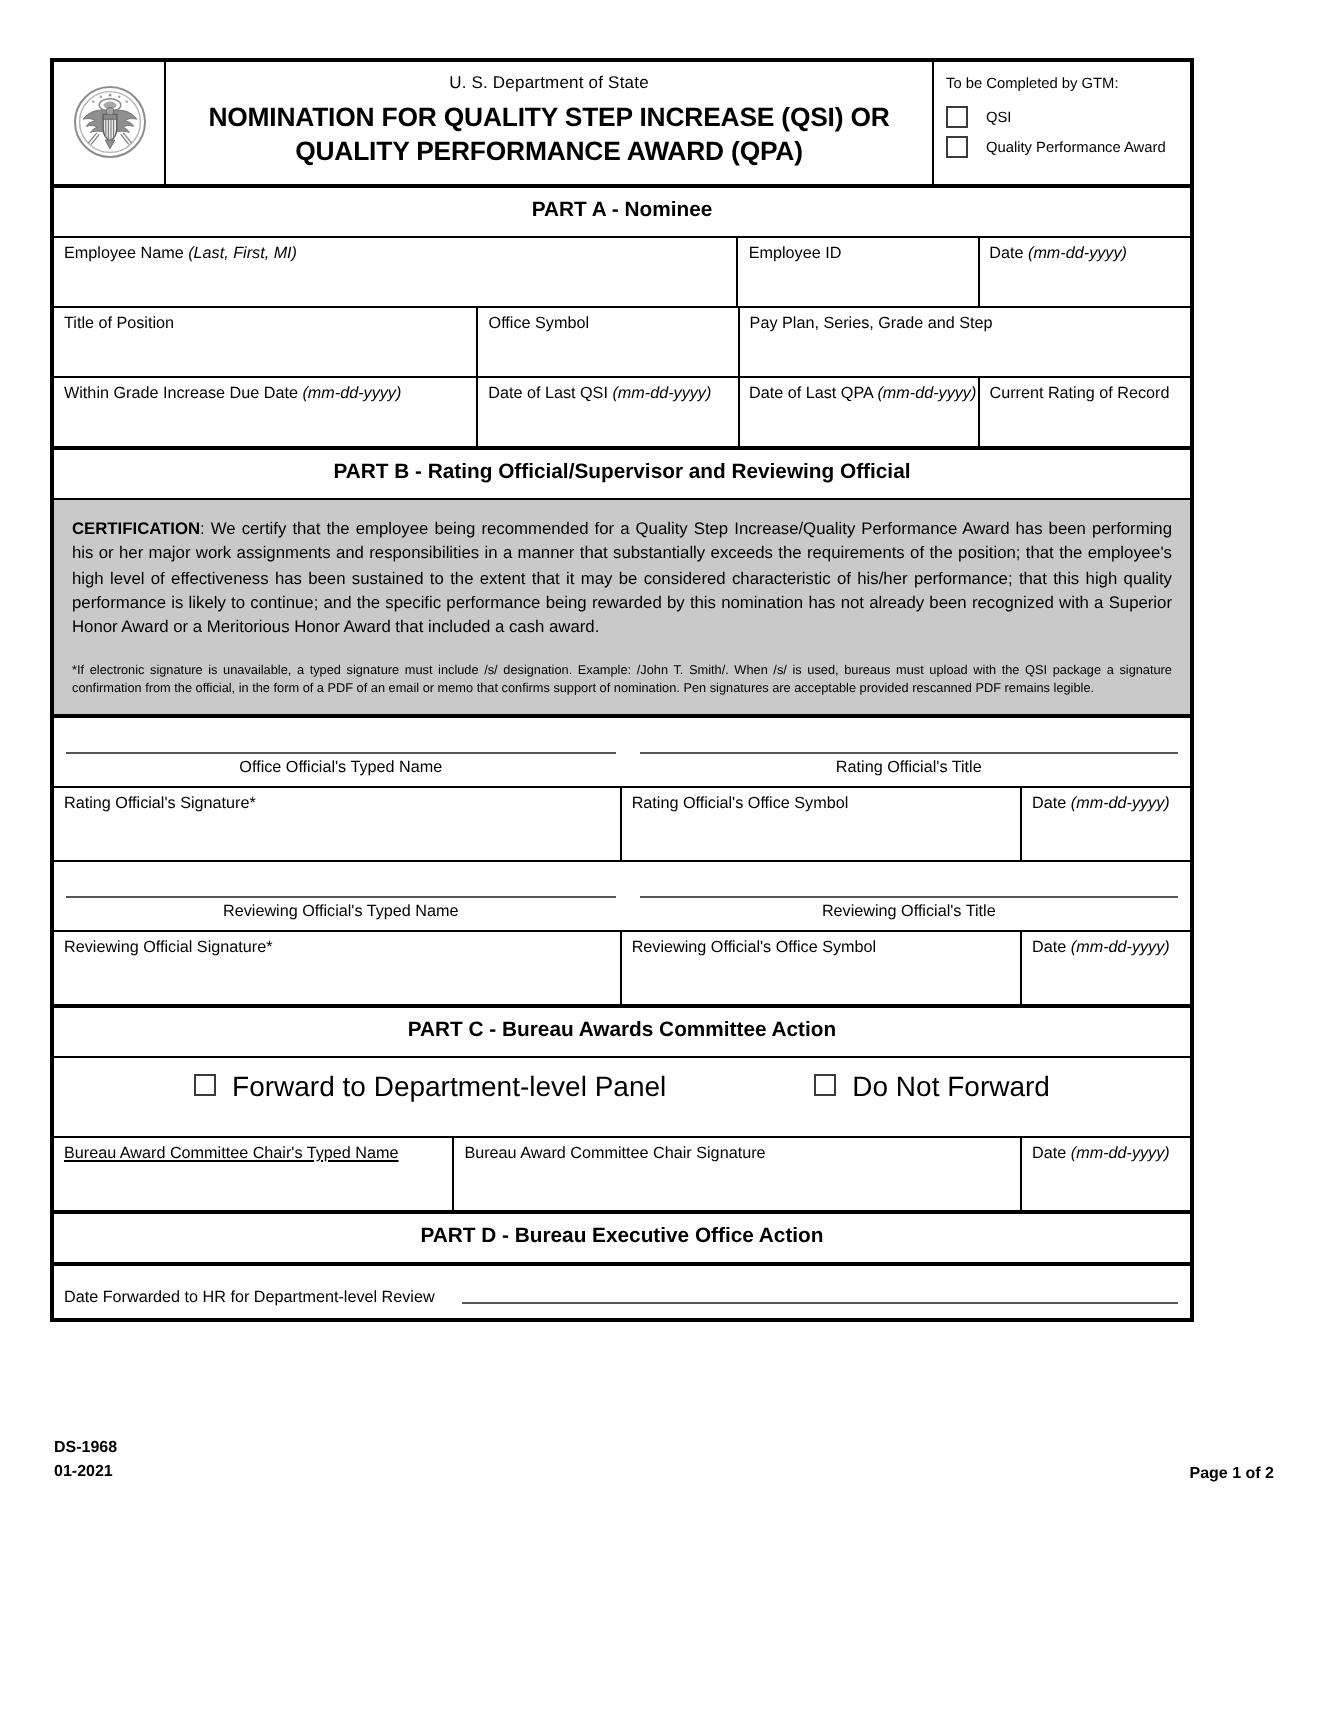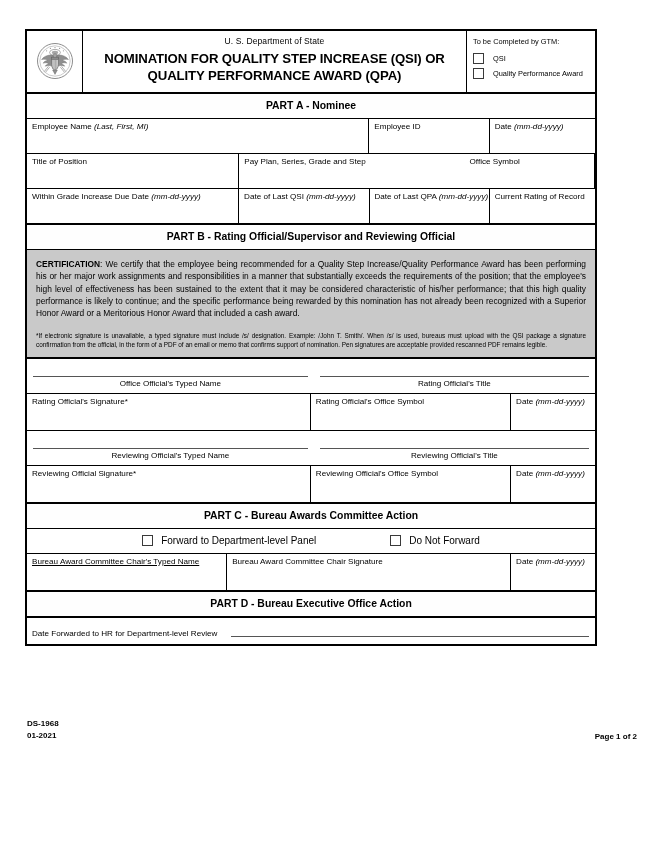"Pay Plan, Series, Grade and" div.cell { order: before "Office Symbol" -> after "Office Symbol" }
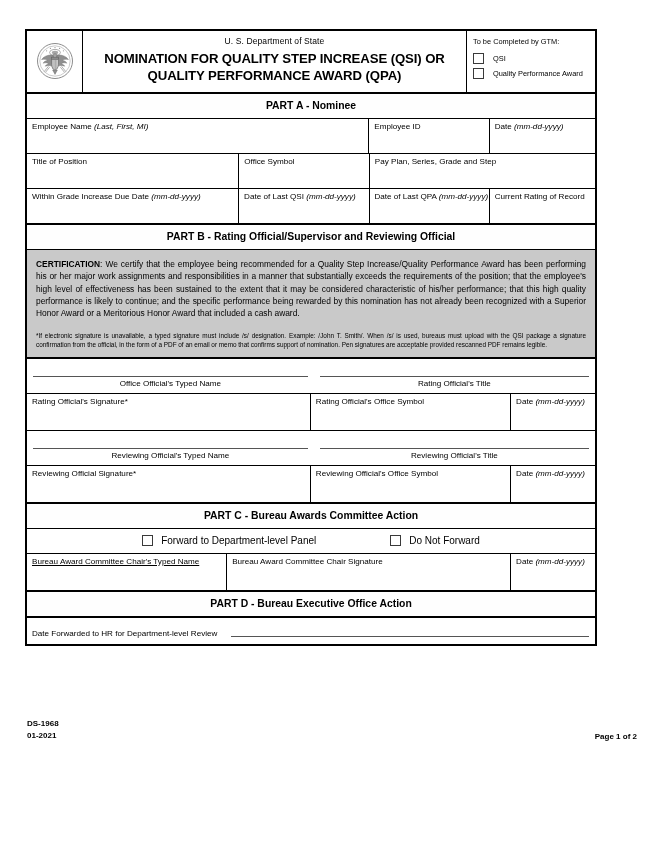"Forward to Department-level Panel" .optrow { font-size: 10px -> 14px; padding: 6px 0 7px 0 -> 6px 0 17px 0 }
